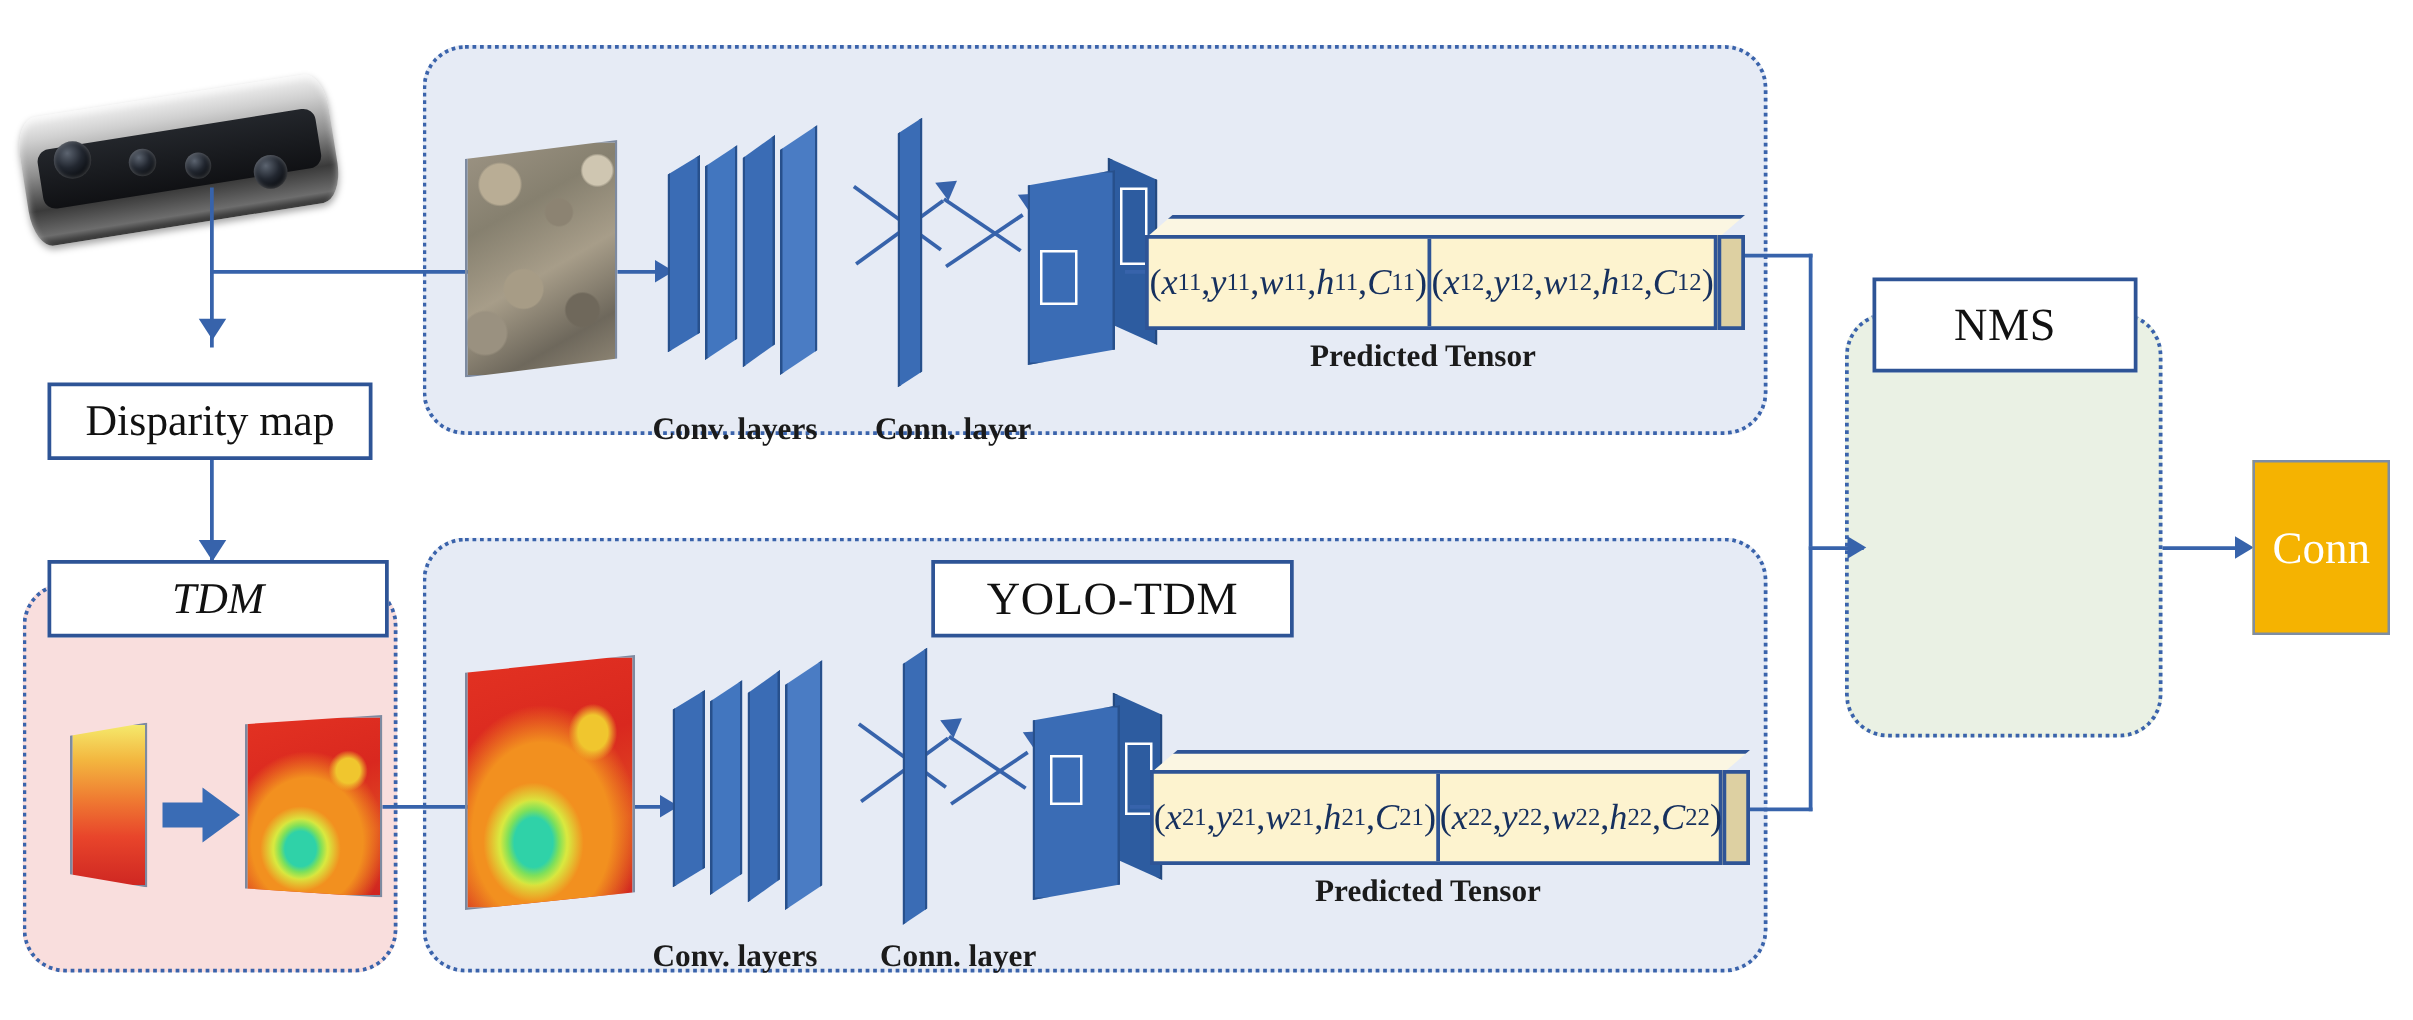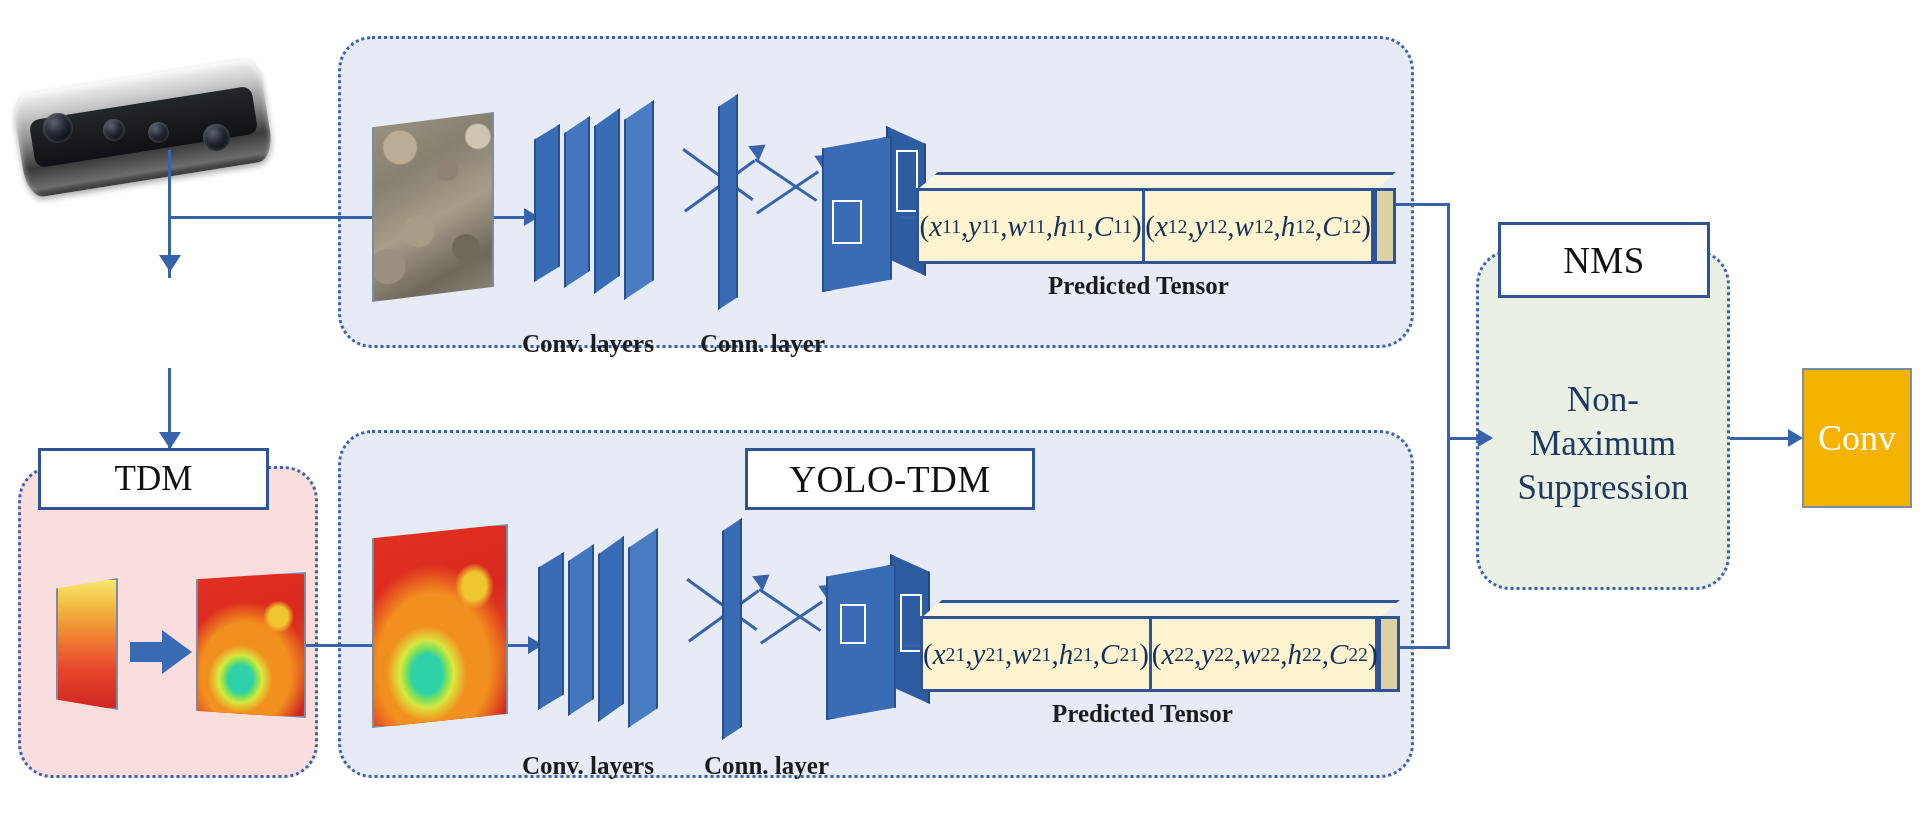"Disparity map" div.labelbox { html: none -> <div> <span>Disparity map</span> </div> }
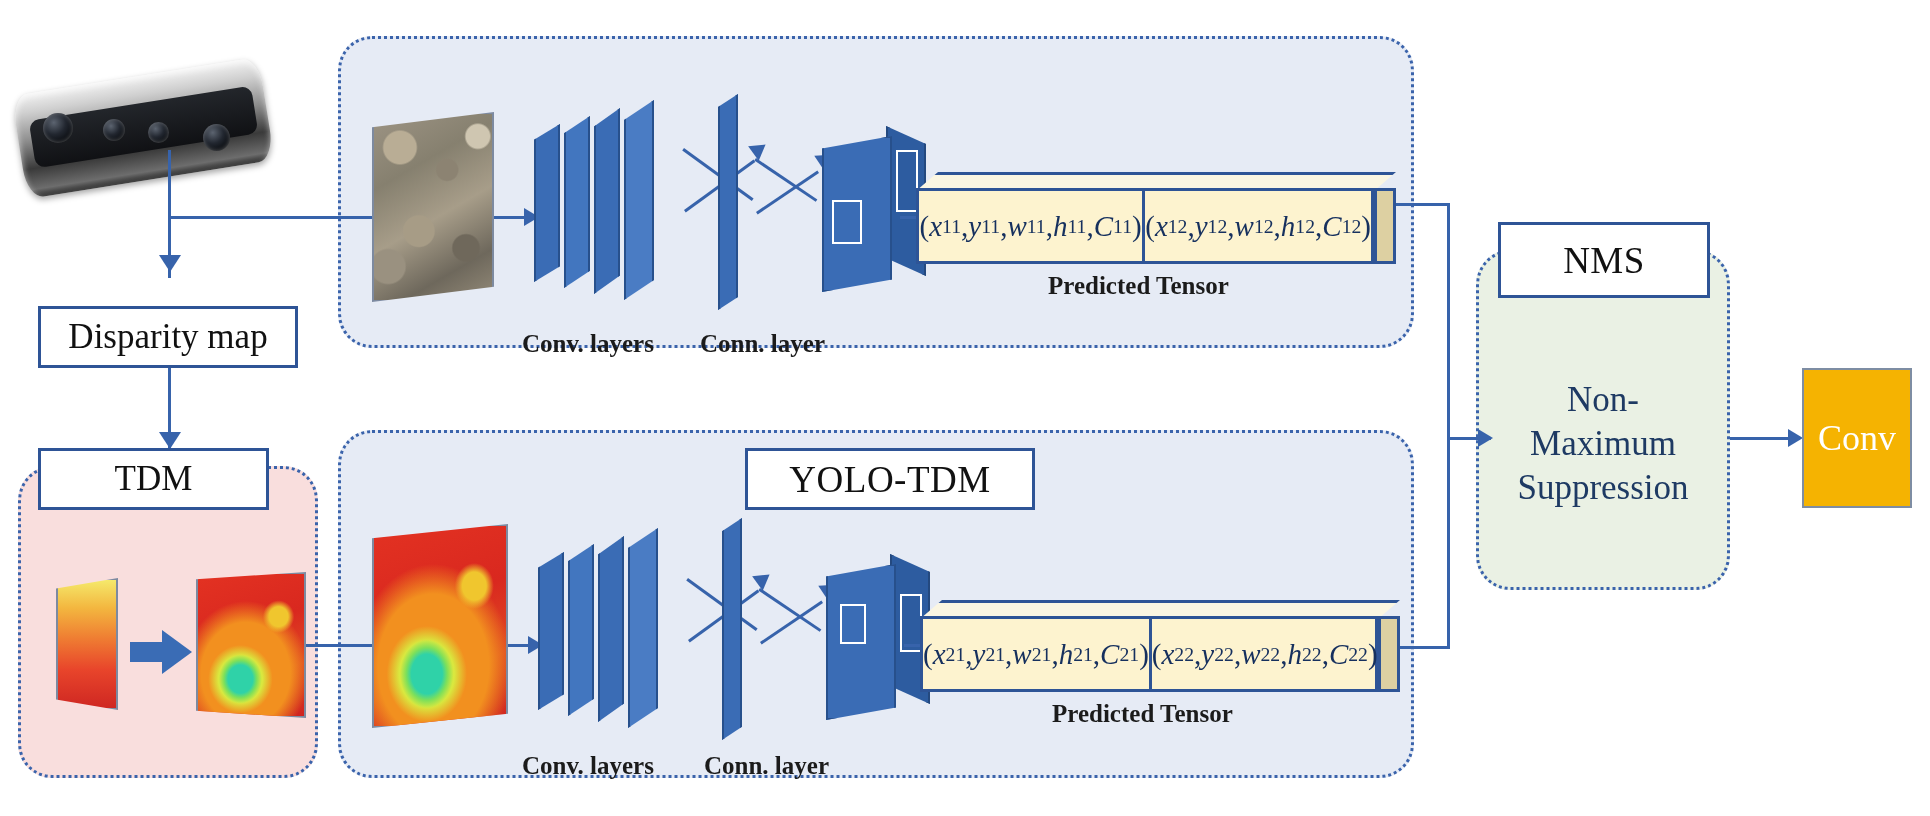"Non-" div { html: <div> <div>Non-</div> <div>Maximum</div> <div>Suppression</div> </div> -> none }
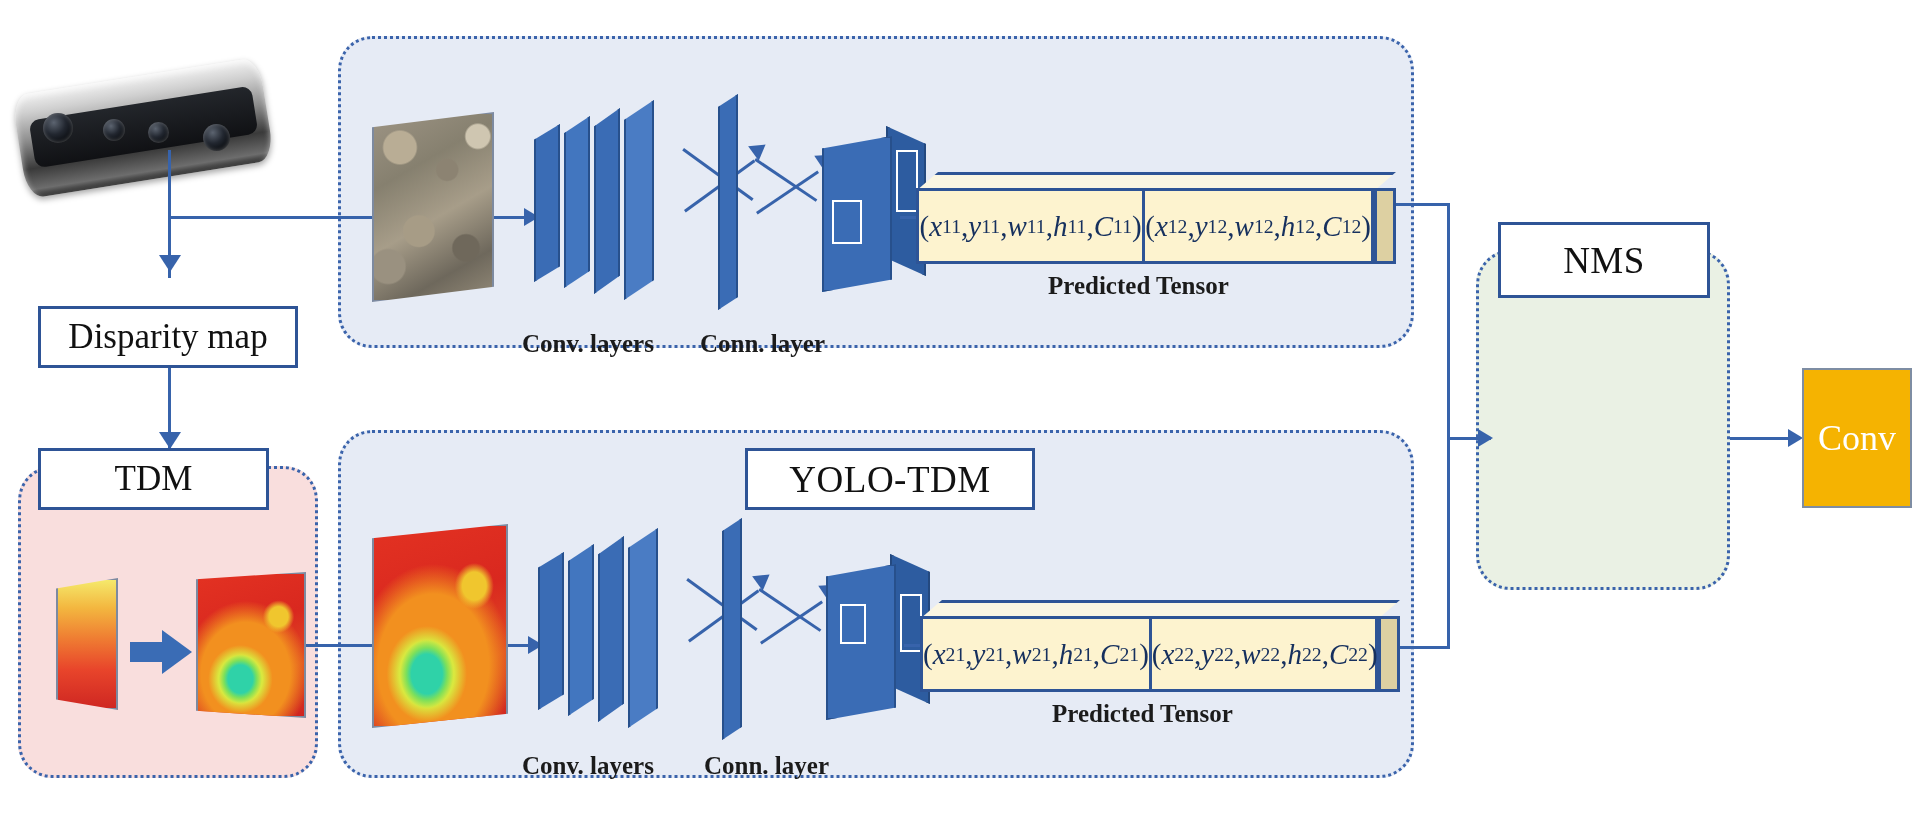"Conv" span { text: Conv -> Conn }
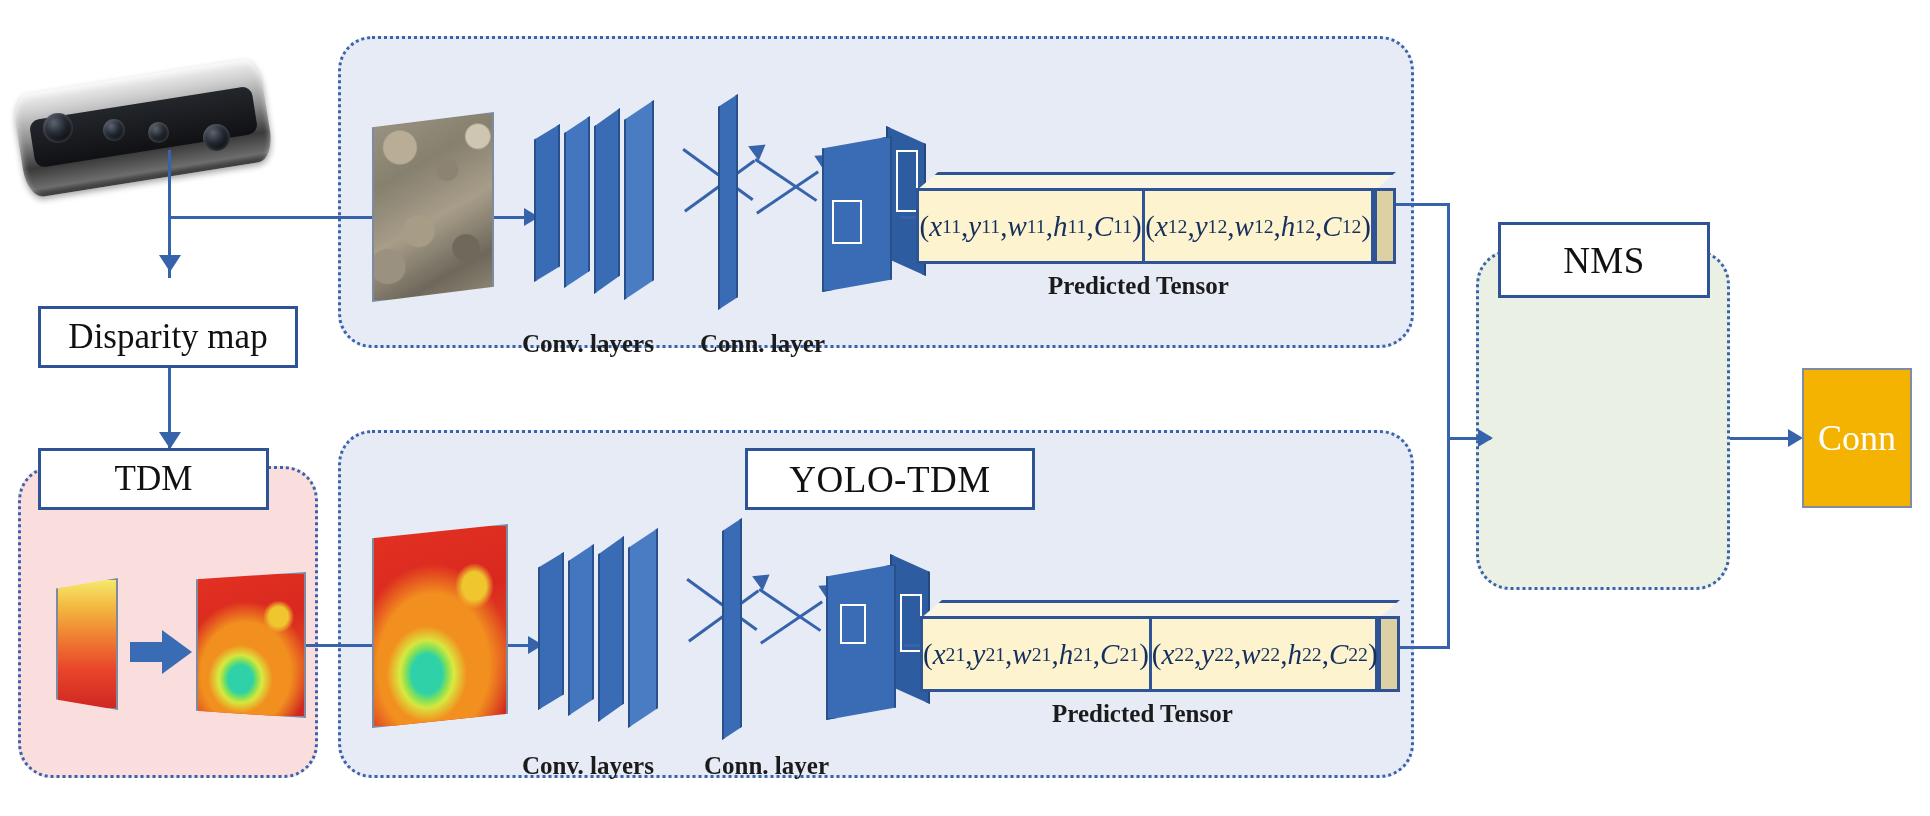"TDM" div.labelbox { font-style: none -> italic; width: 231px -> 273px }
